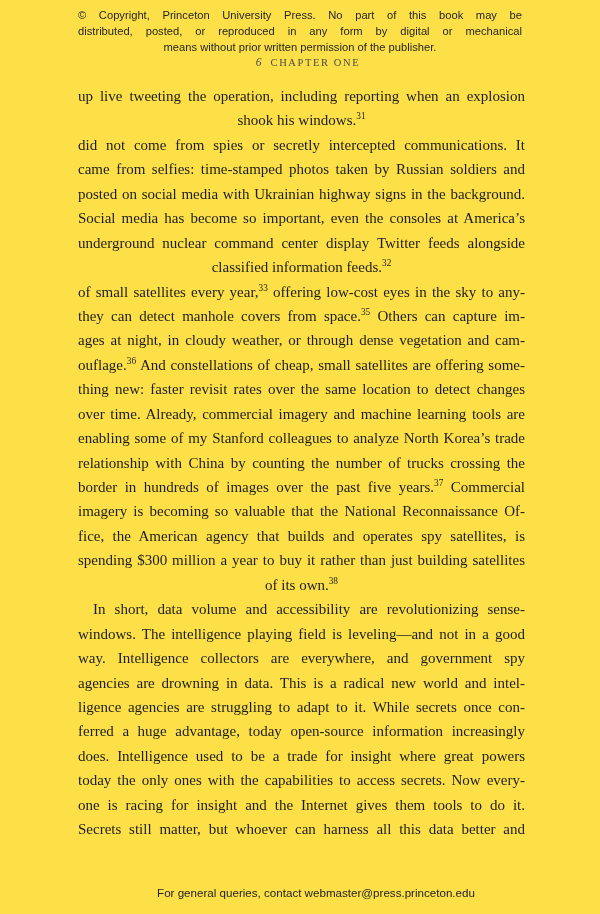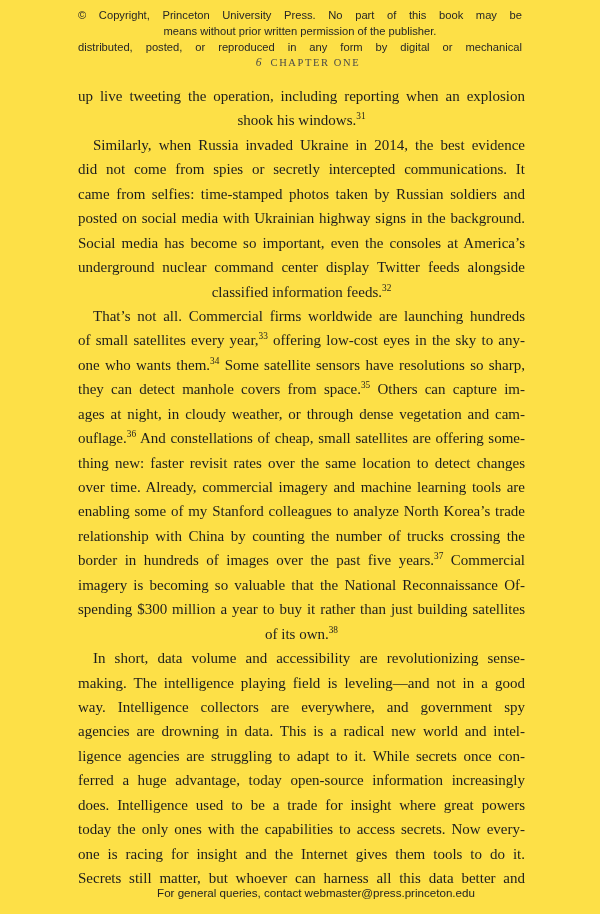"means without prior written permission" span.cline { order: before "distributed, posted, or reproduced in" -> after "distributed, posted, or reproduced in" }
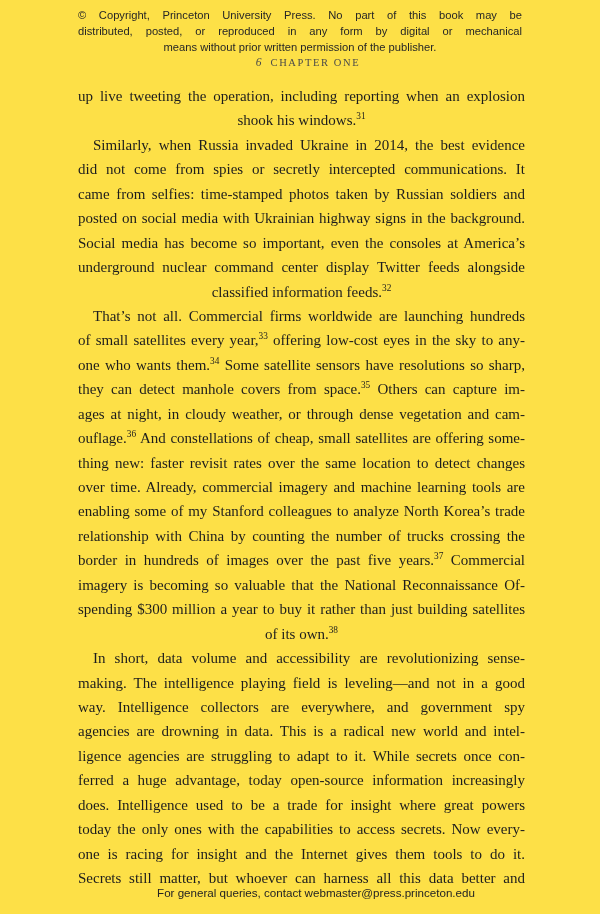"Similarly, when Russia invaded Ukraine" span.ln { html: <span>Similarly, when Russia invaded Ukraine in 2014, the best evidence</span> -> none }
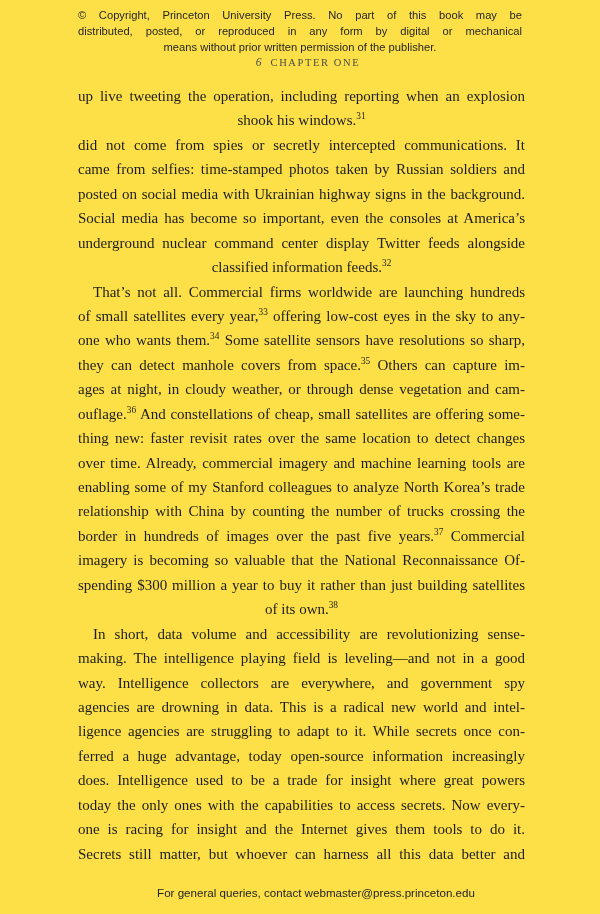"That’s not all. Commercial firms" span.ln { html: <span>That’s not all. Commercial firms worldwide are launching hundreds</span> -> none }
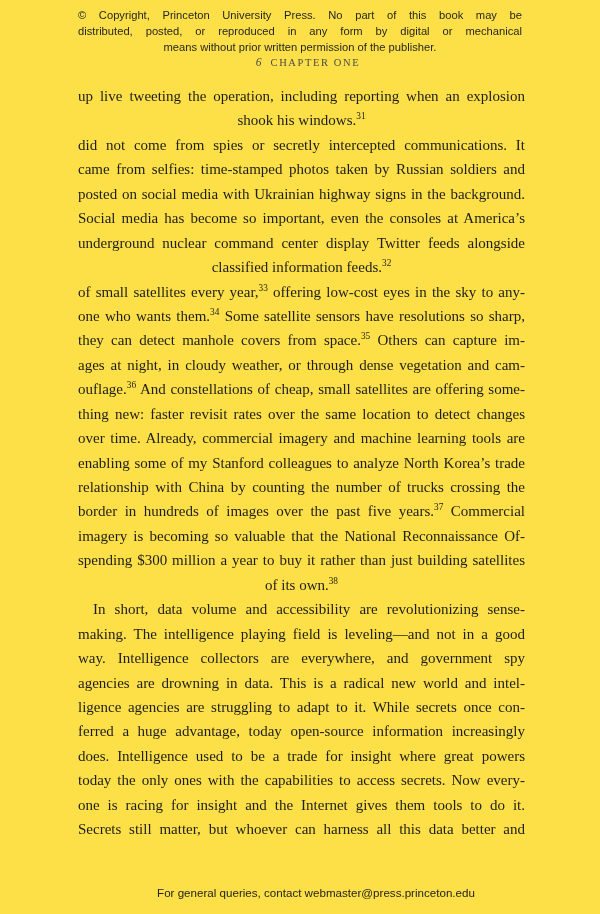"one who wants them.34 Some" span.ln { html: <span>one who wants them.<sup>34</sup> Some satellite sensors have resolutions so sharp,</span> -> none }
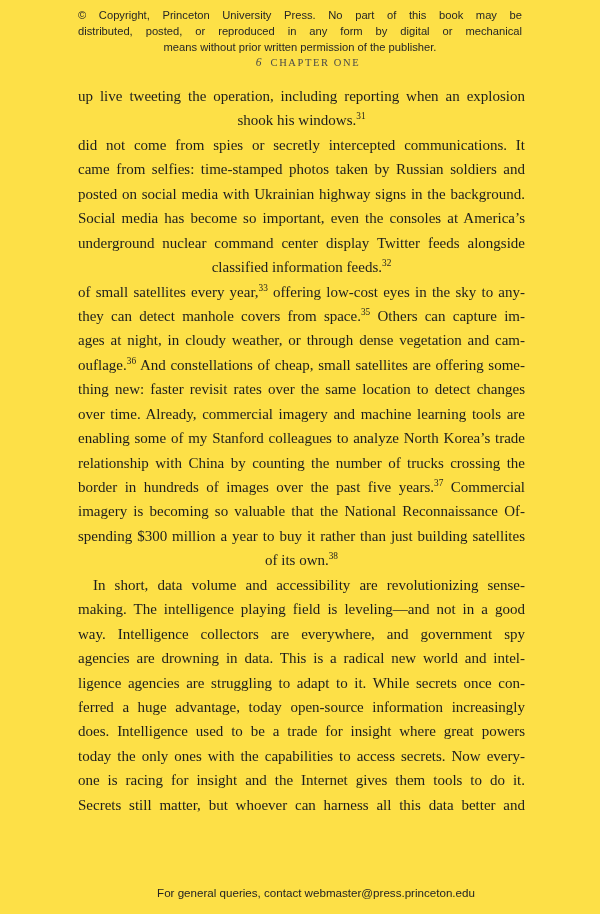"fice, the American agency that" span.ln { html: none -> <span>fice, the American agency that builds and operates spy satellites, is</span> }
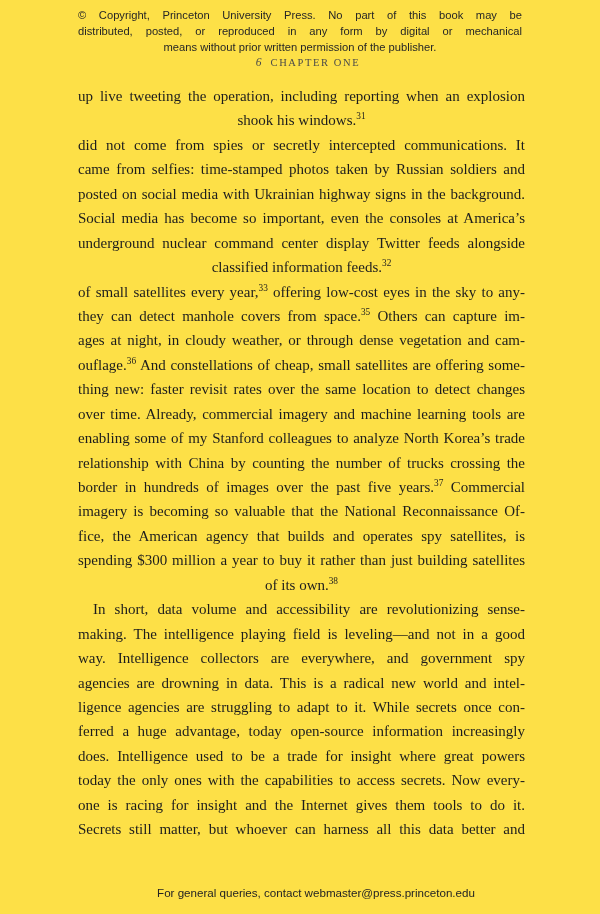"making. The intelligence playing field" span.ln { text: making -> windows }
